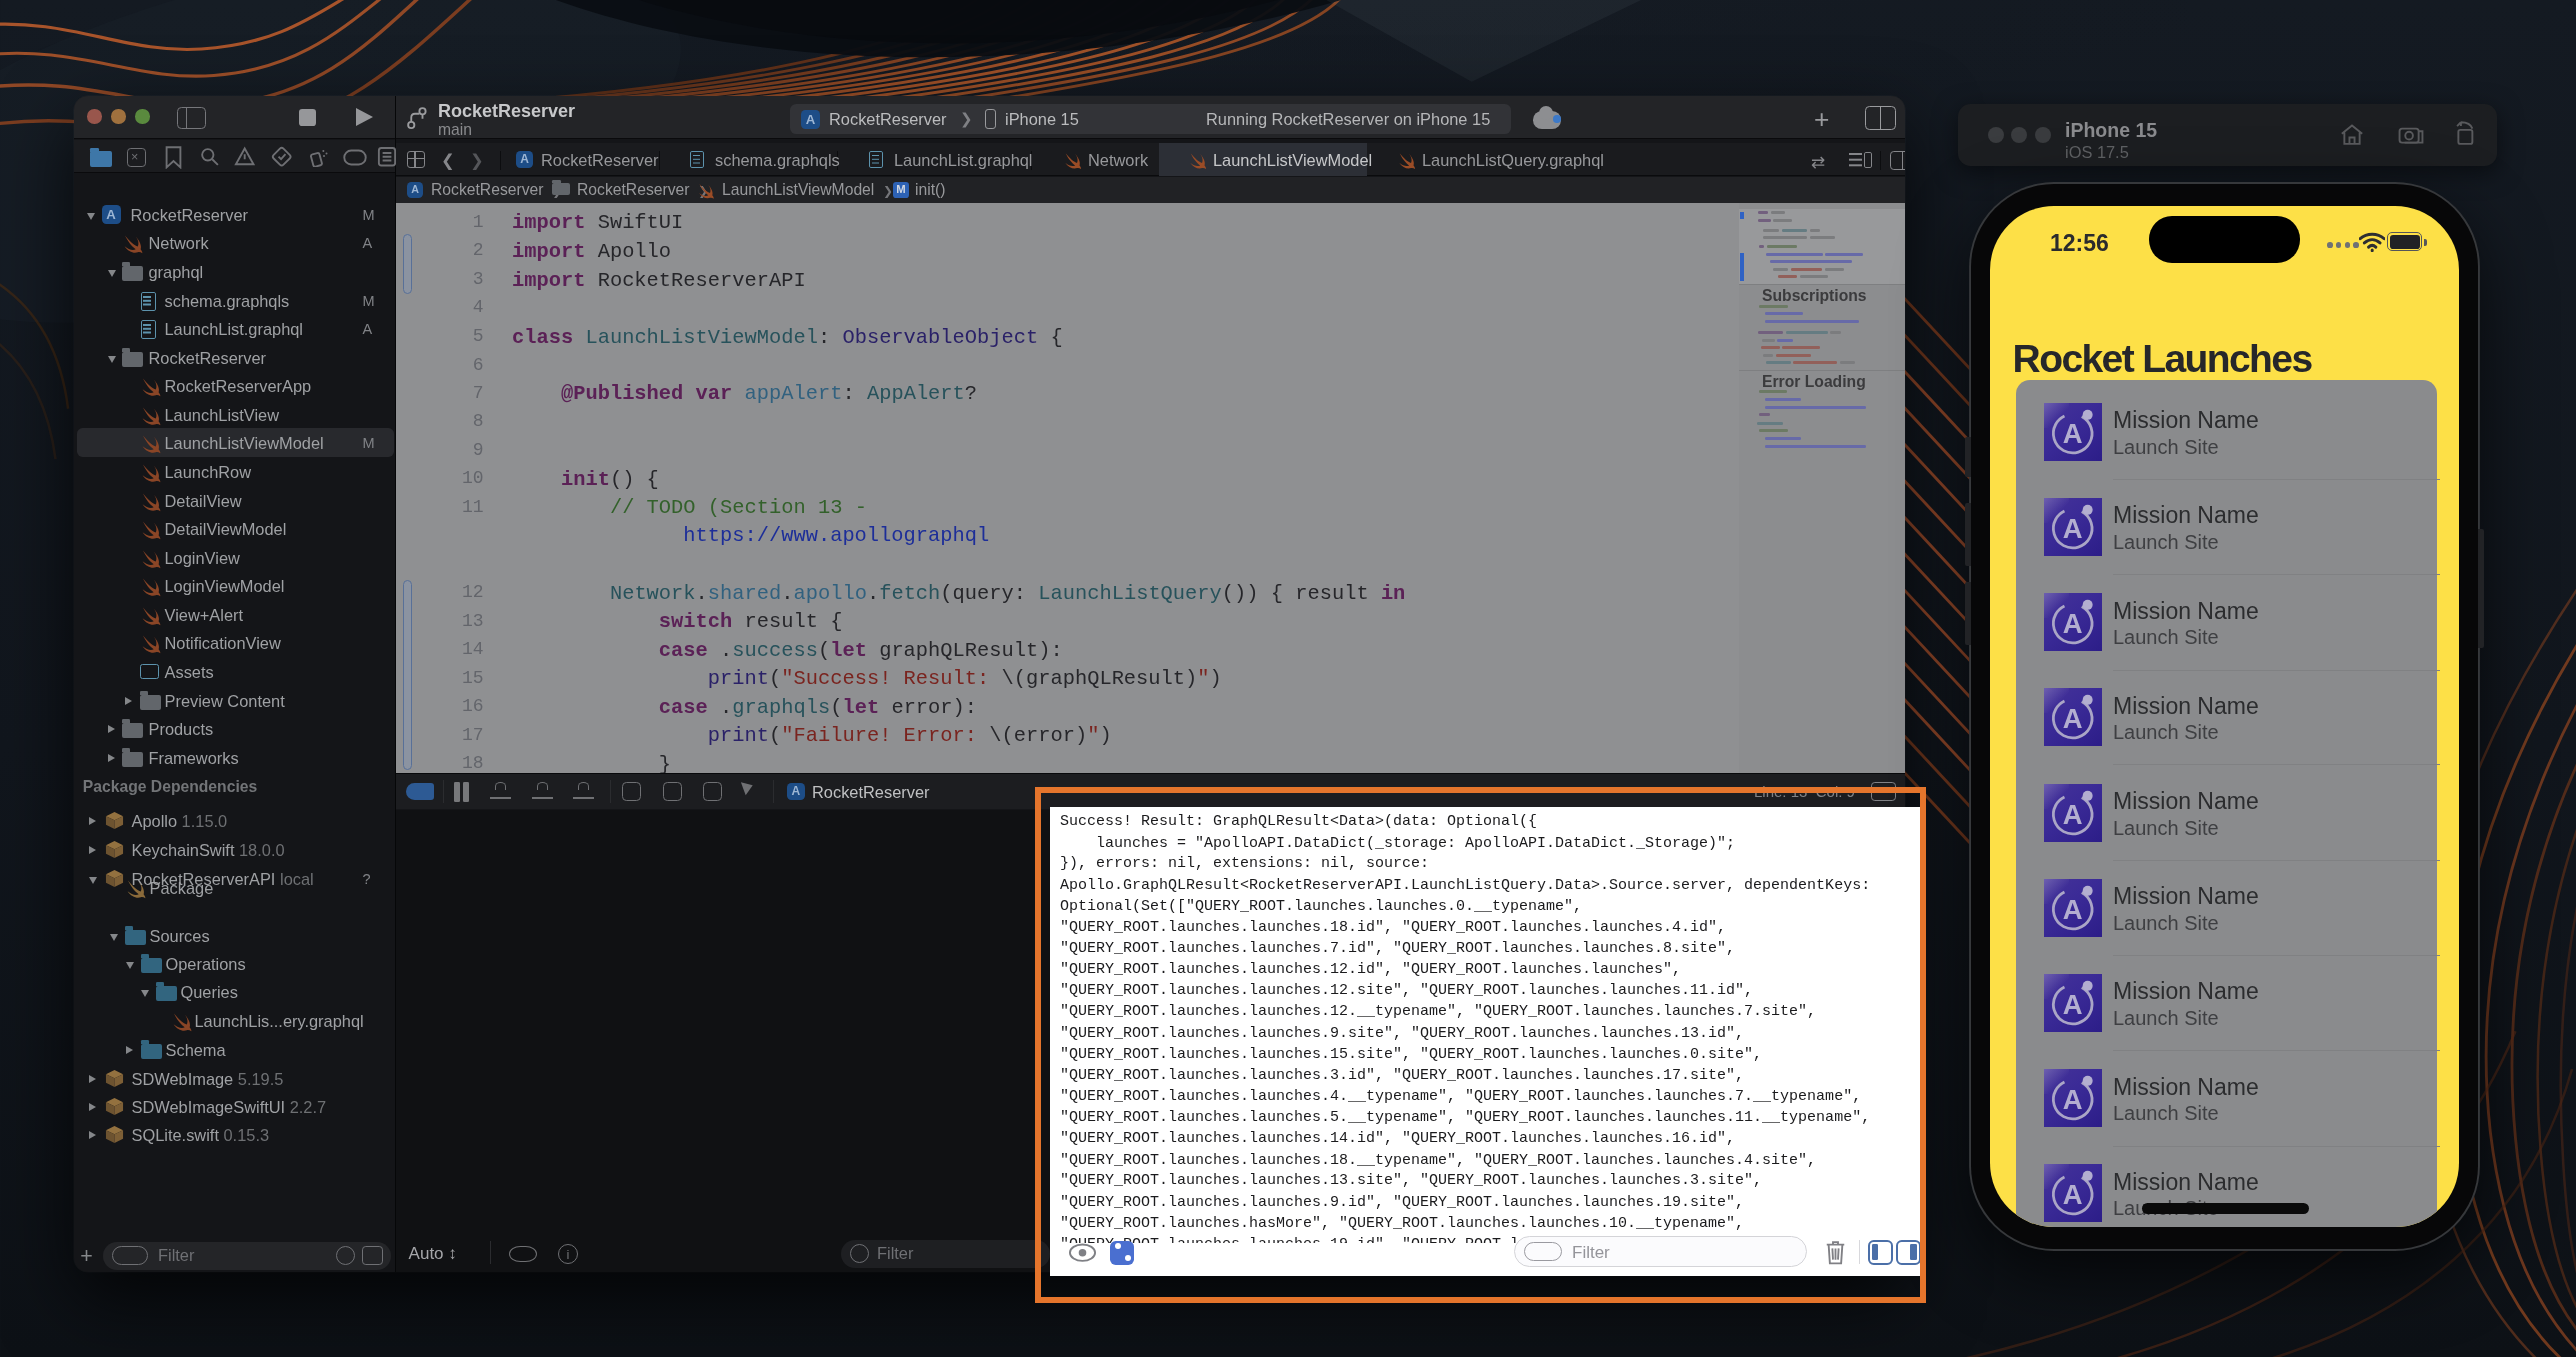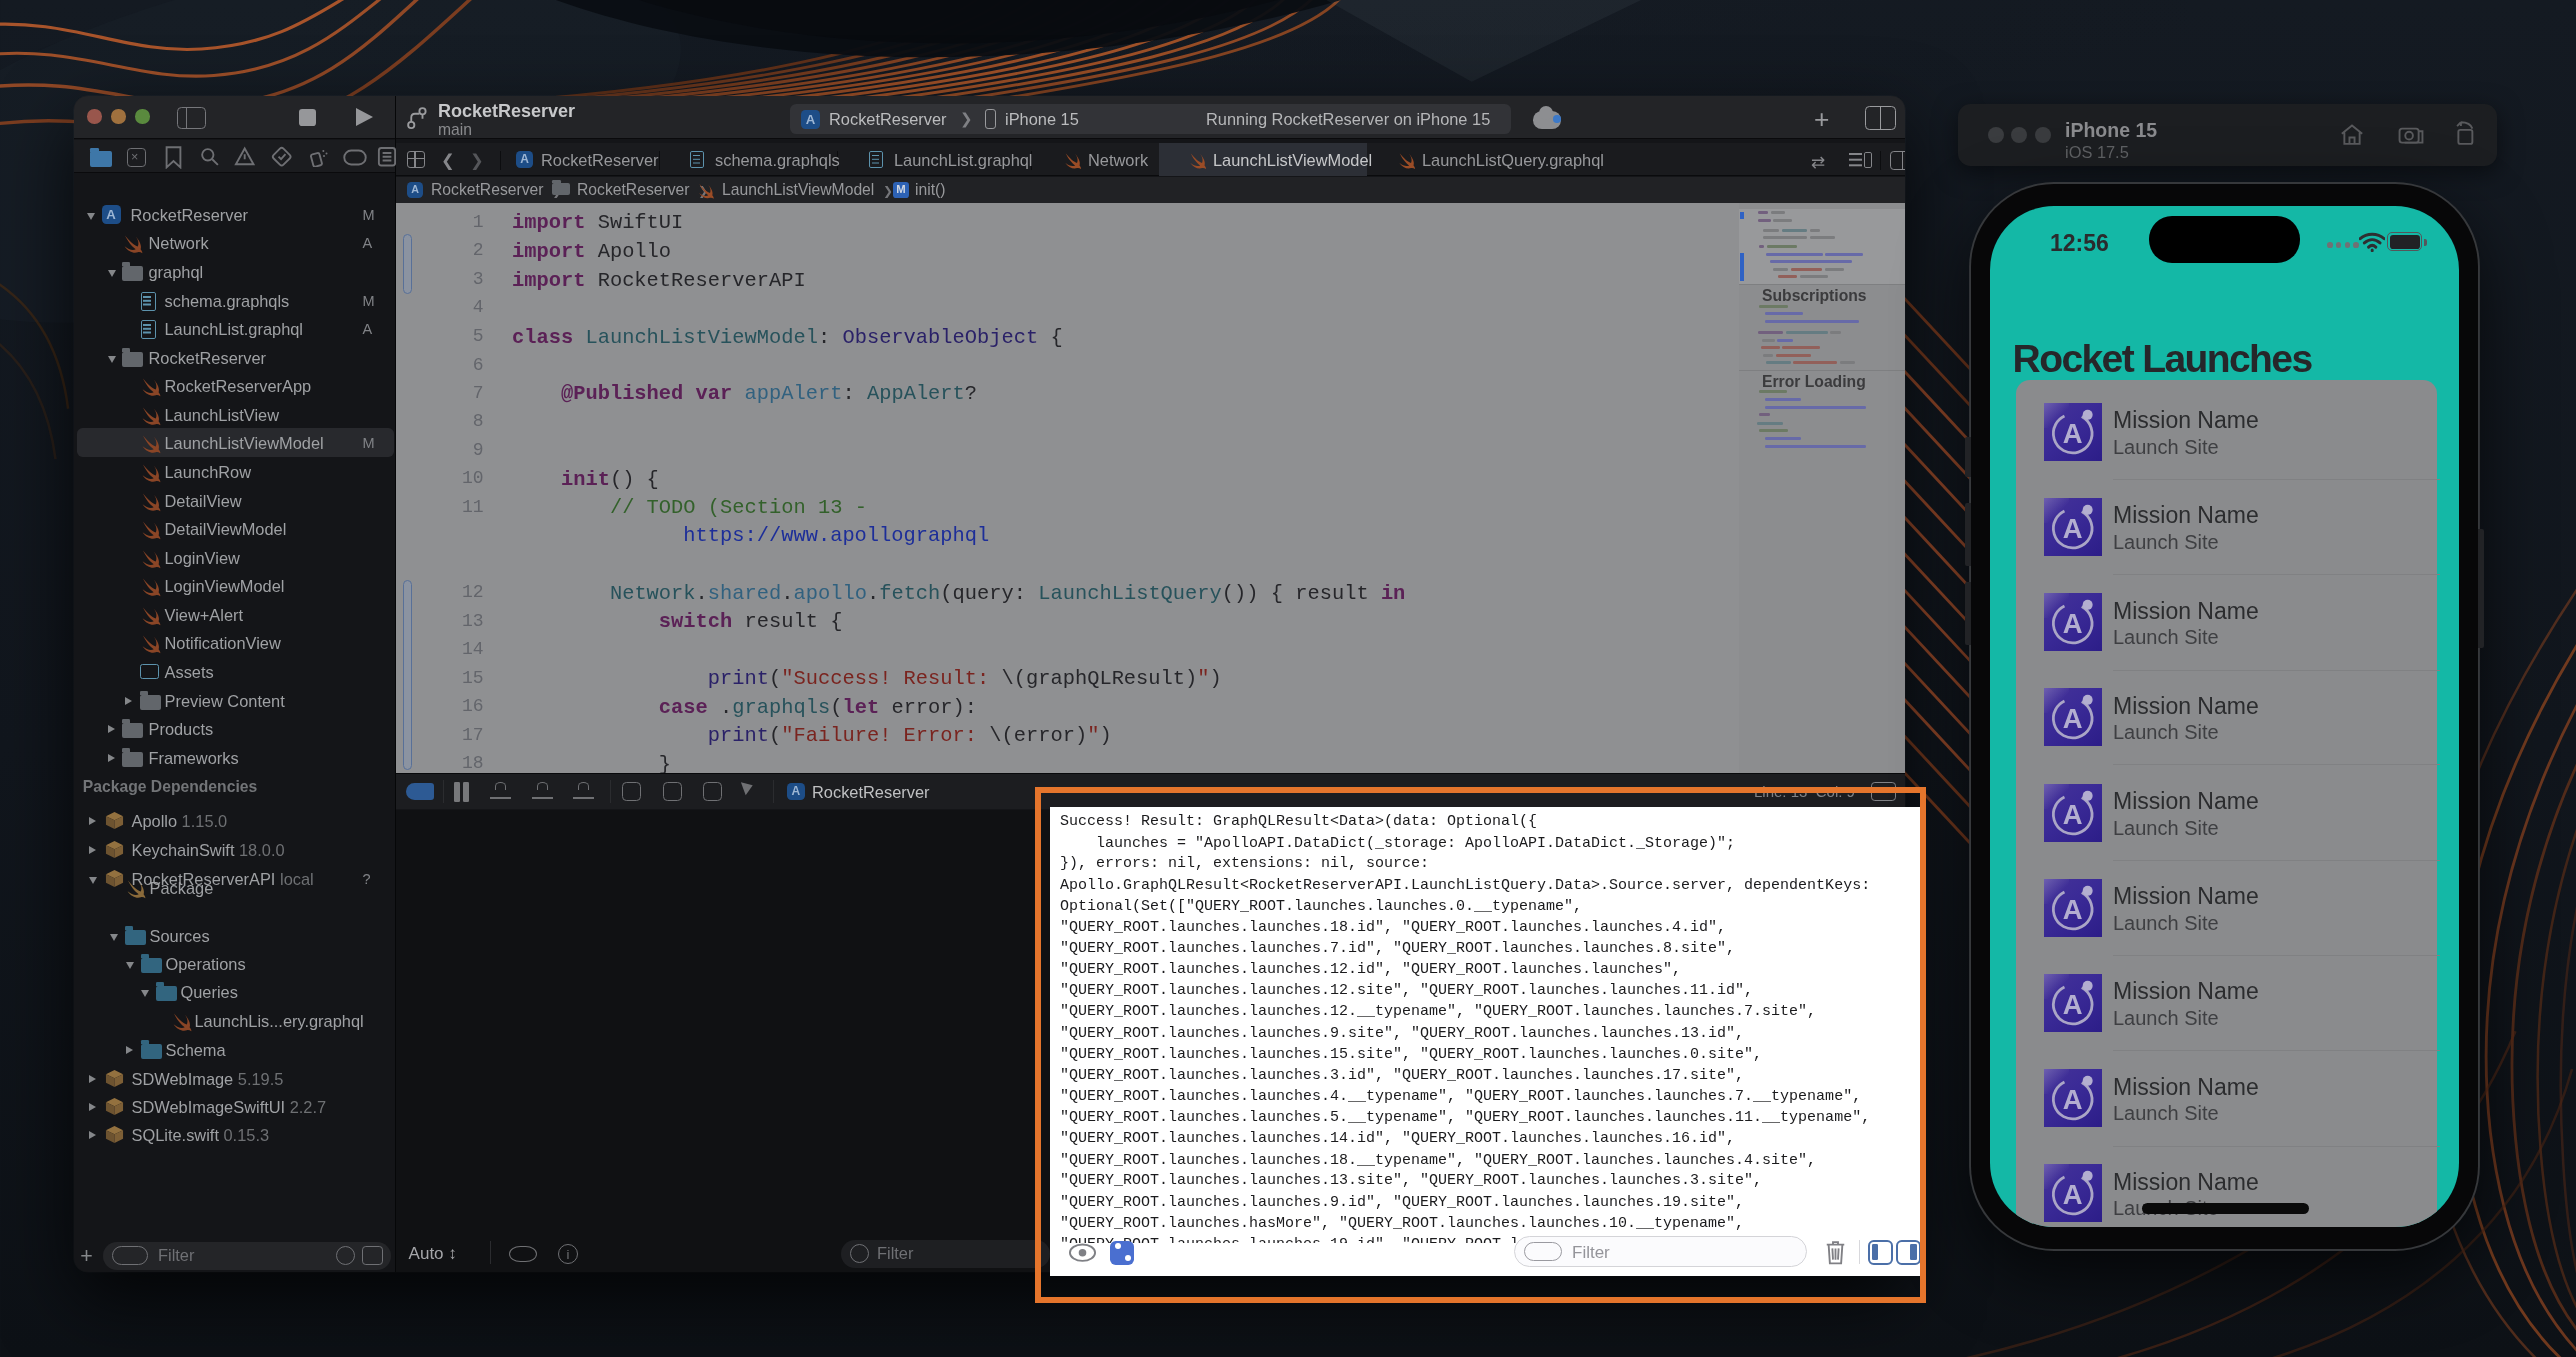"12:56" #screen { background: #14b8a6 -> #fde047 }
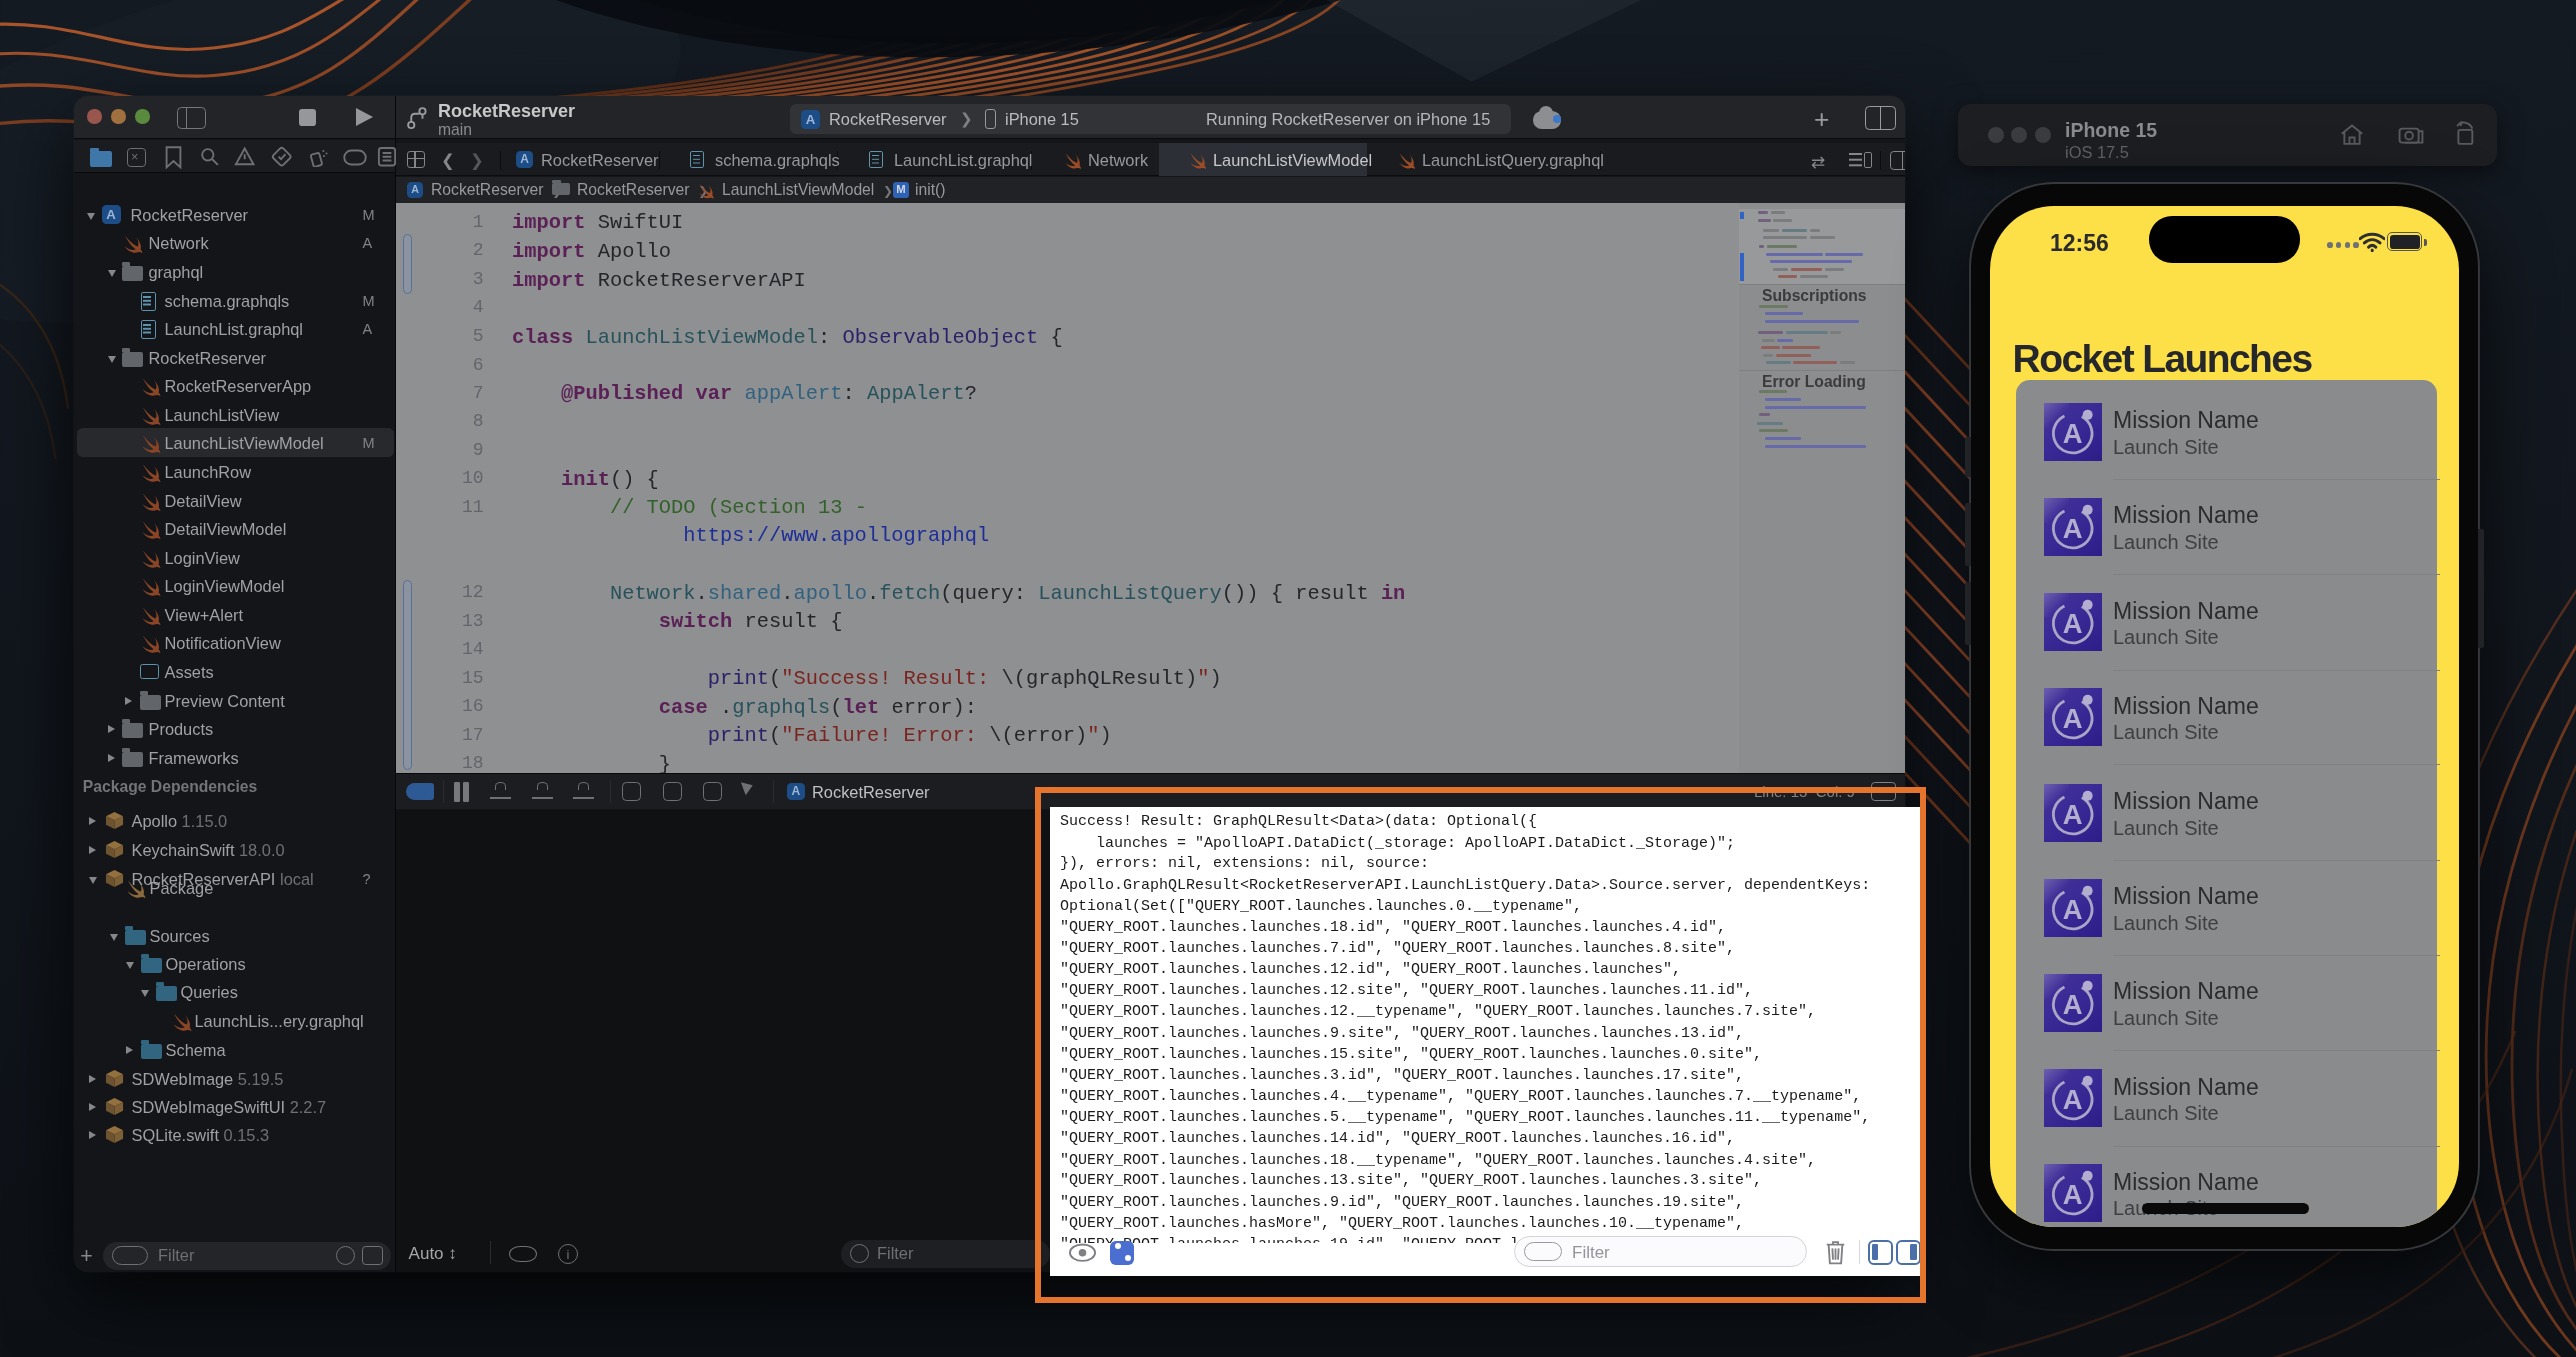"case .success(let graphQLResult):" div.cl { html: none -> <div> <span>case</span> .<span>success</span>(<span>let</span> graphQLResult):</div> }
